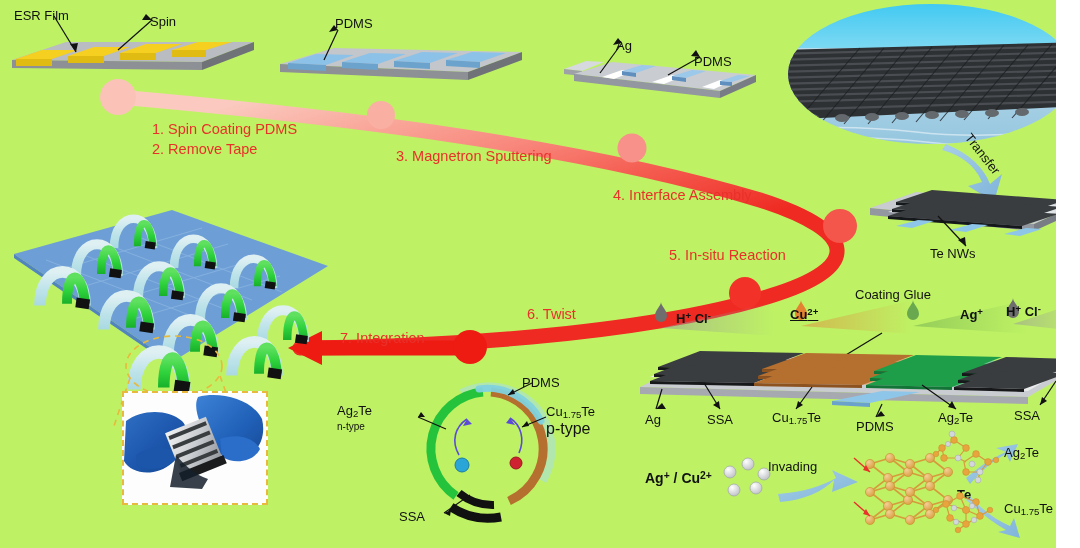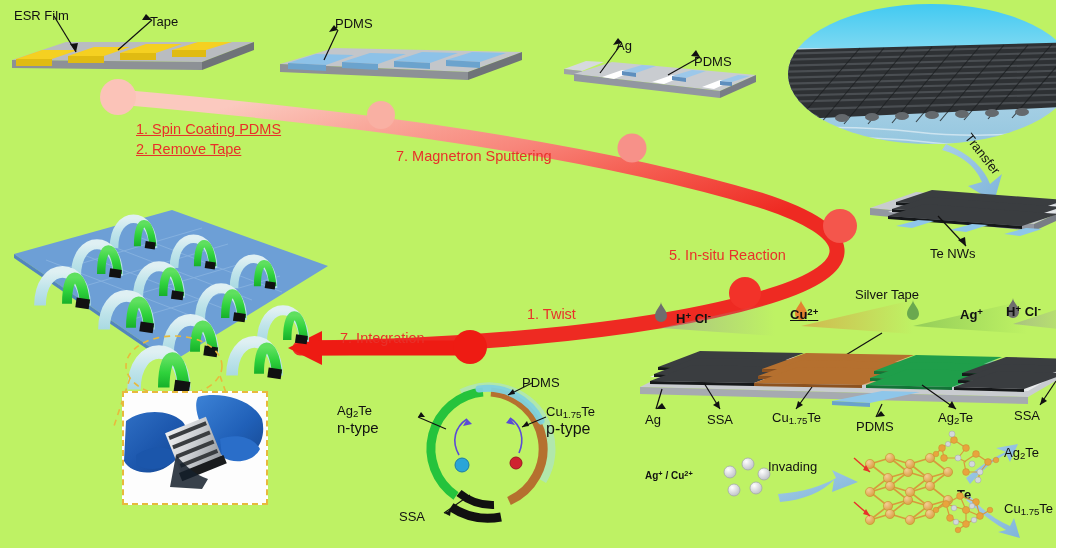"Tape" div.lbl { text: Tape -> Spin }
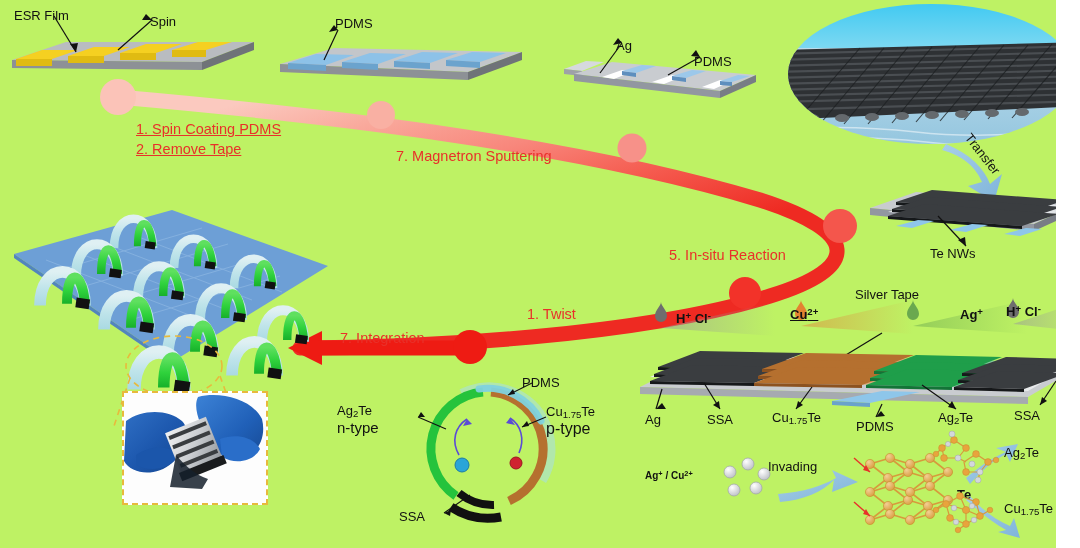"1. Spin Coating PDMS" div.steplbl { left: 136px -> 152px; text-decoration: underline -> none }
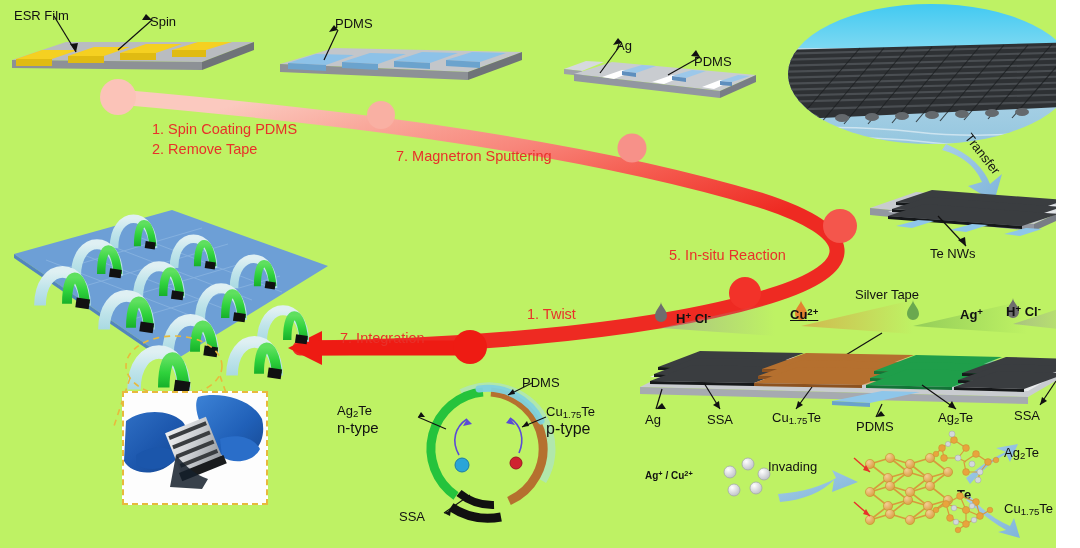"7. Magnetron Sputtering" div.steplbl { text: 7 -> 3 }
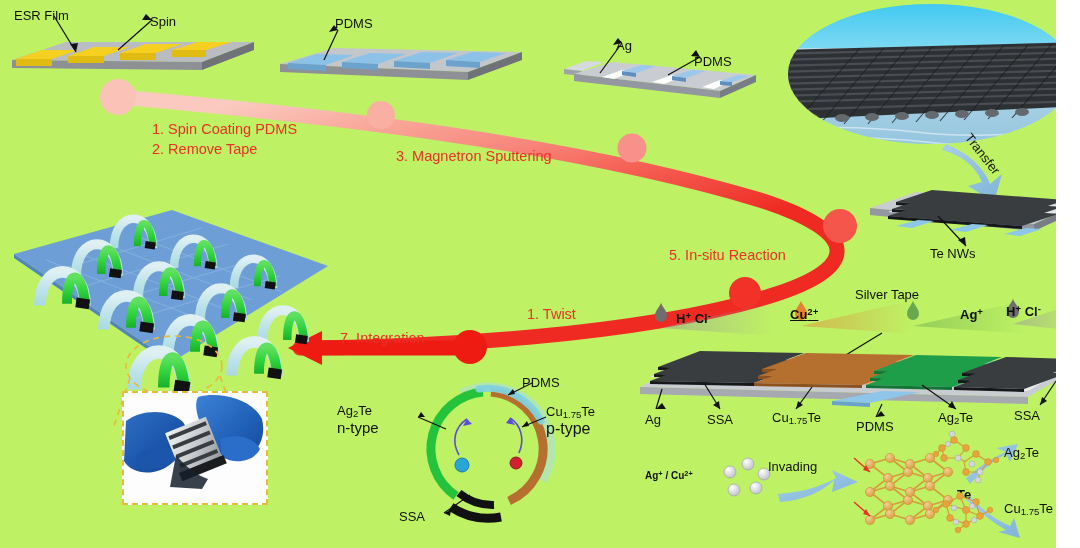"4. Interface Assembly" div.steplbl { html: none -> <div>4. Interface Assembly</div> }
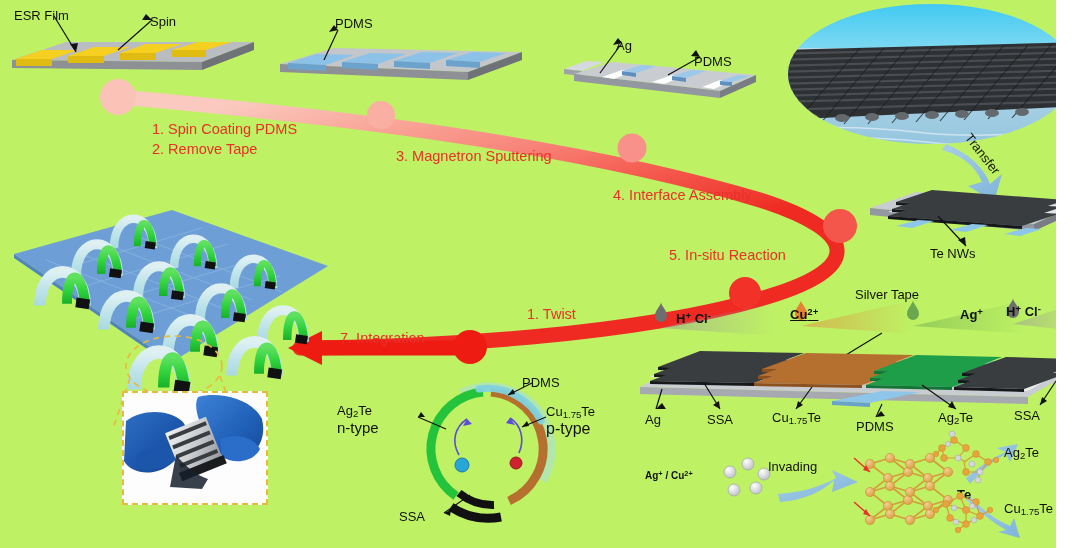"Silver Tape" div.lbl { text: Silver Tape -> Coating Glue }
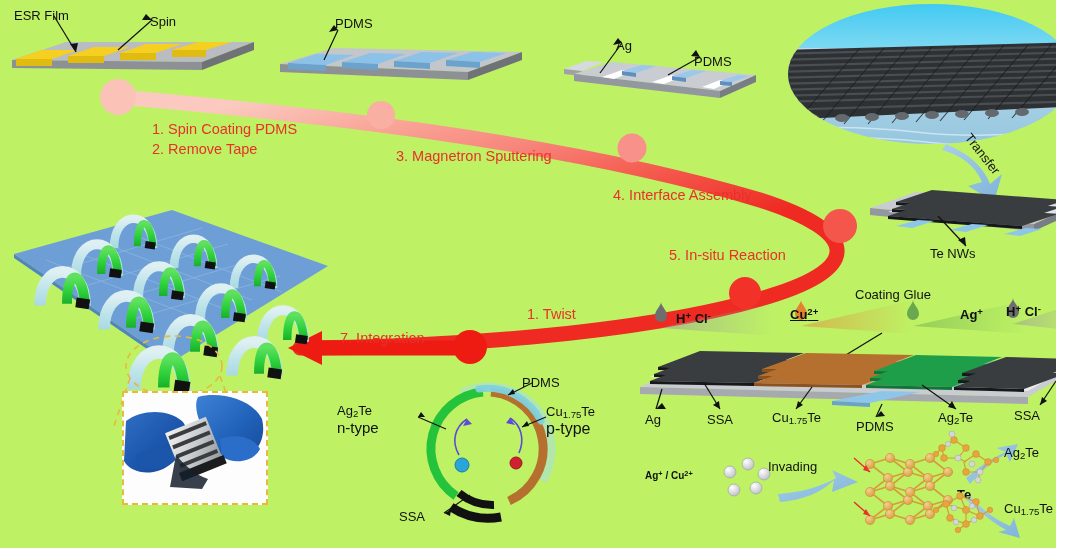"1. Twist" div.steplbl { text: 1 -> 6 }
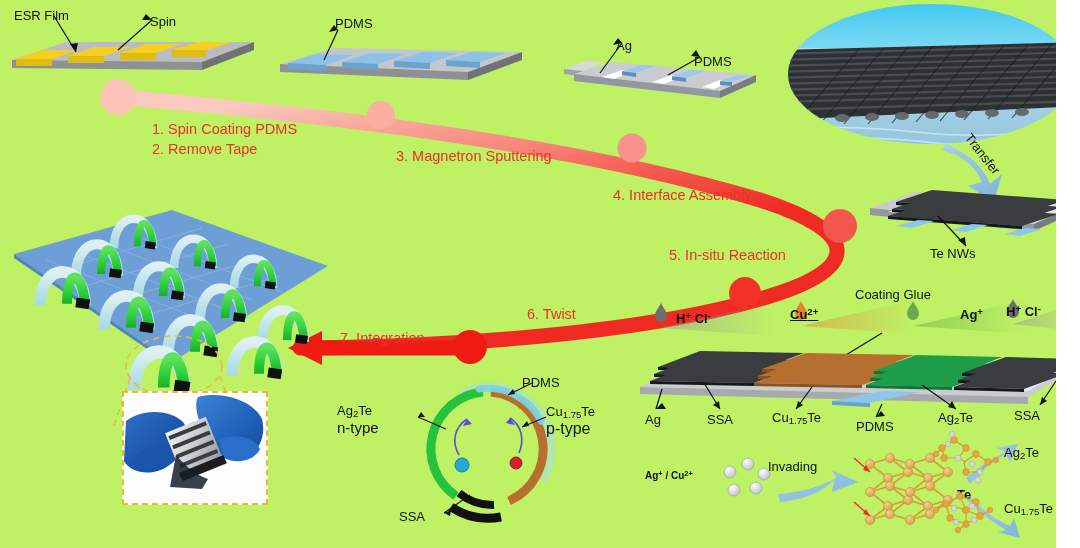"n-type" span { font-size: 15px -> 10px }
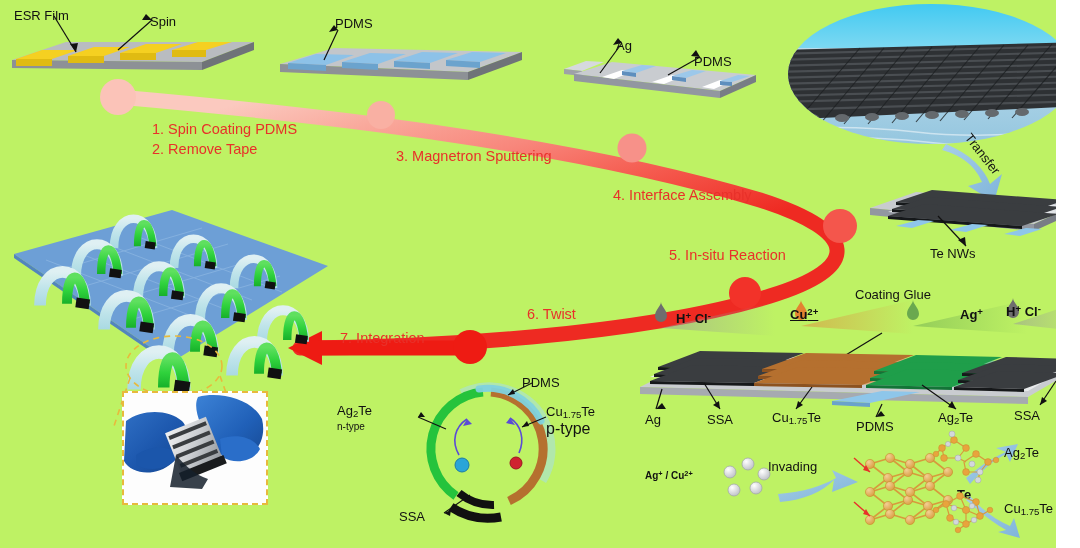"Ag+ / Cu2+" div.lbl { font-size: 10px -> 14px }
